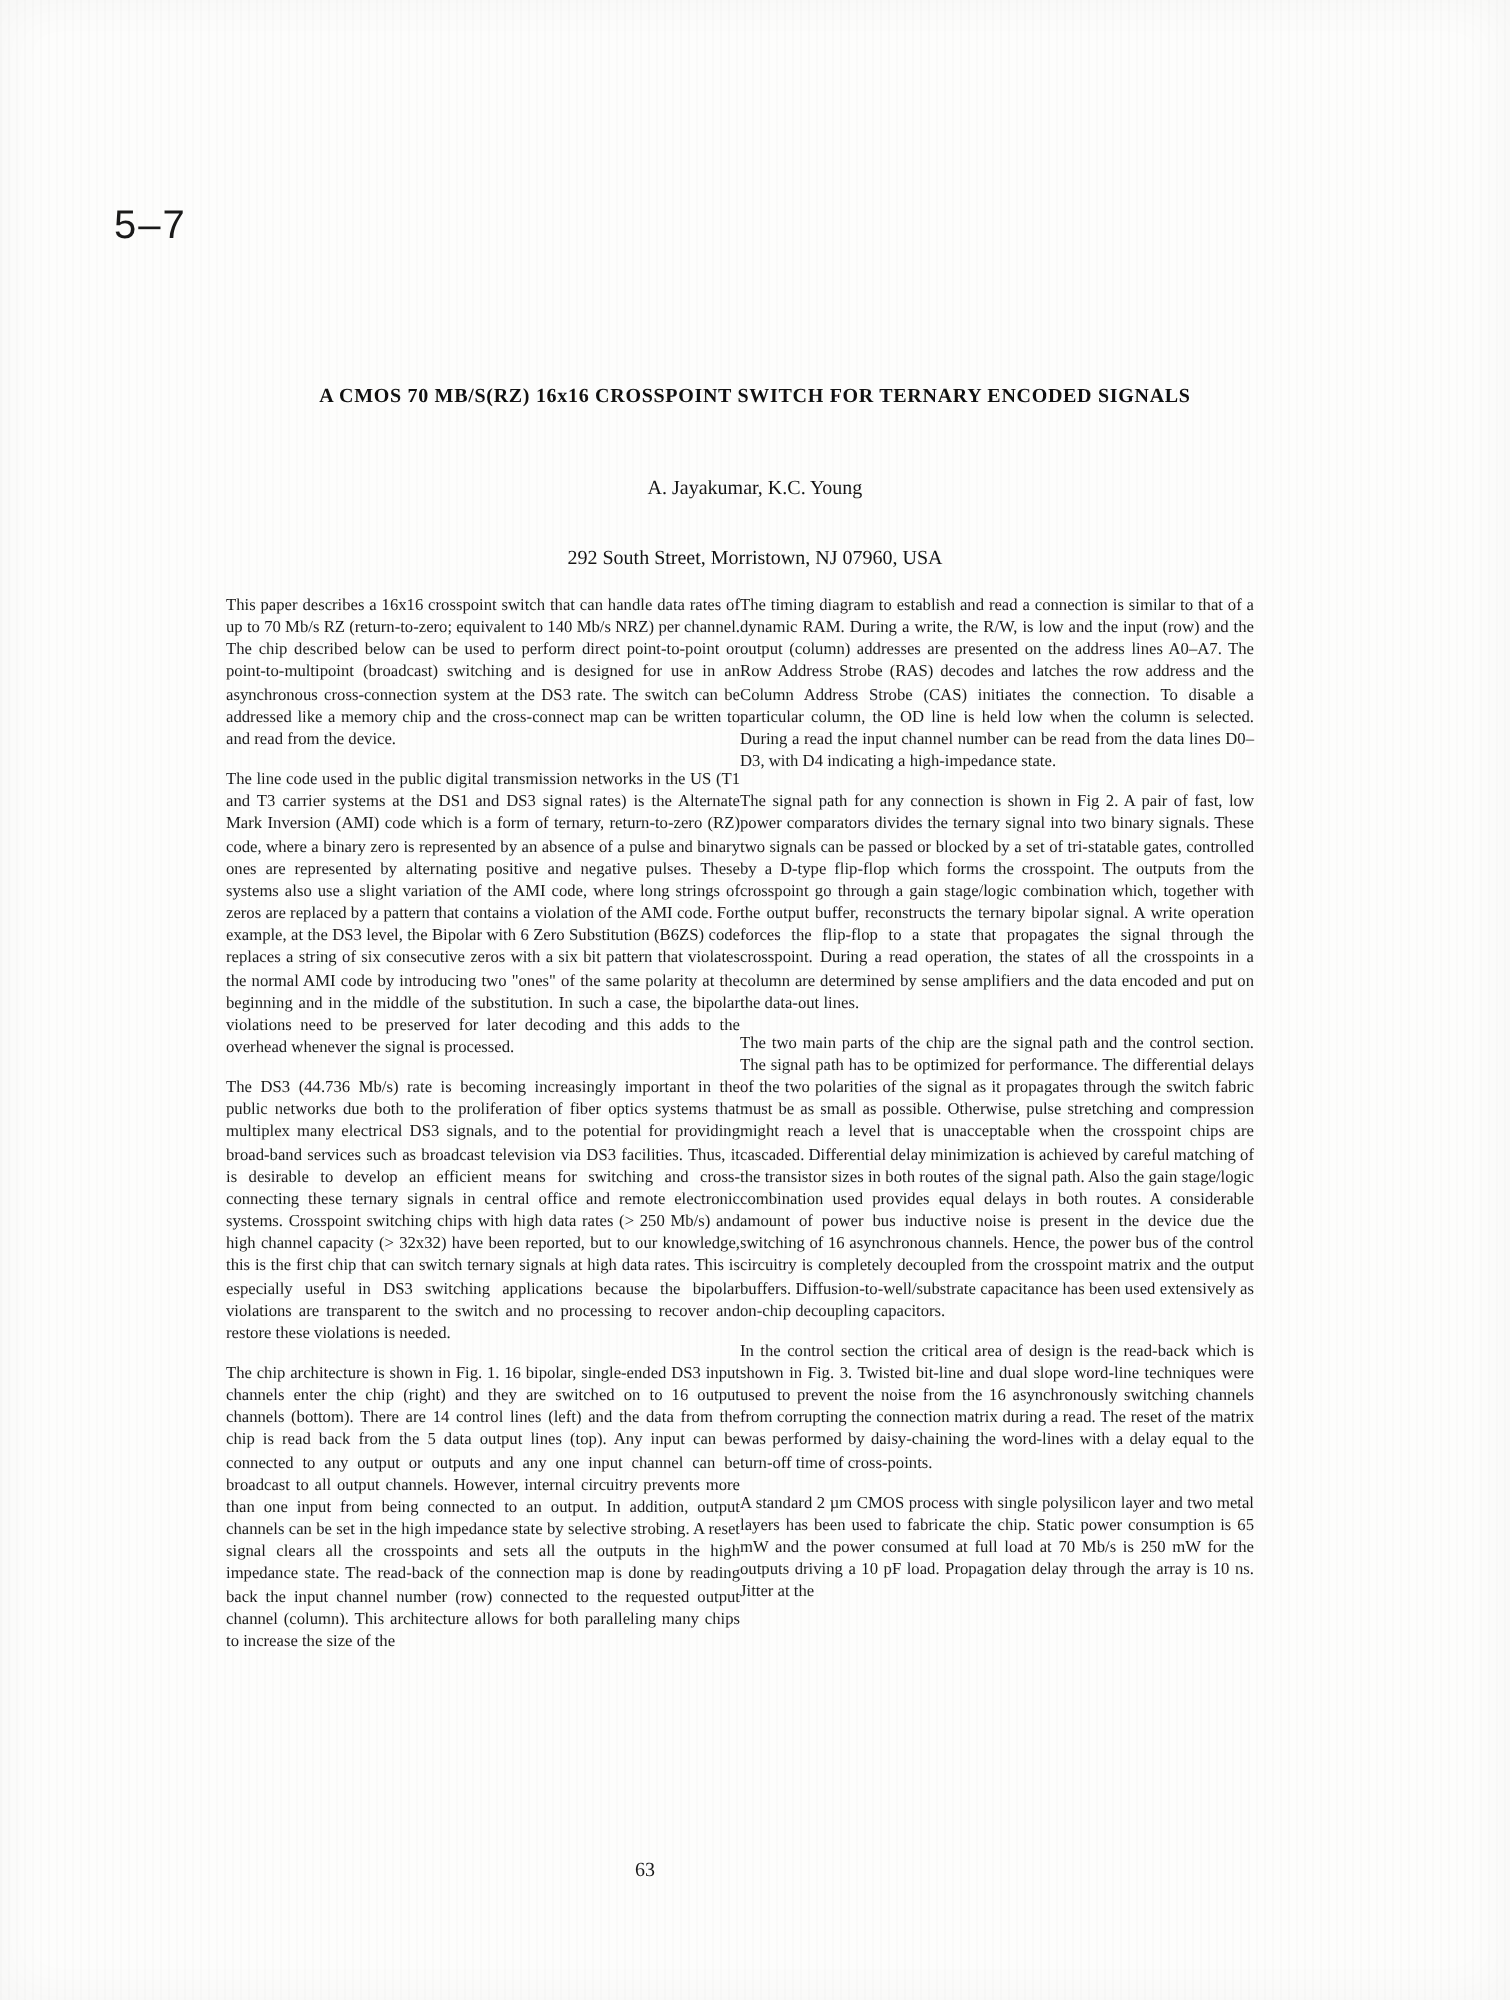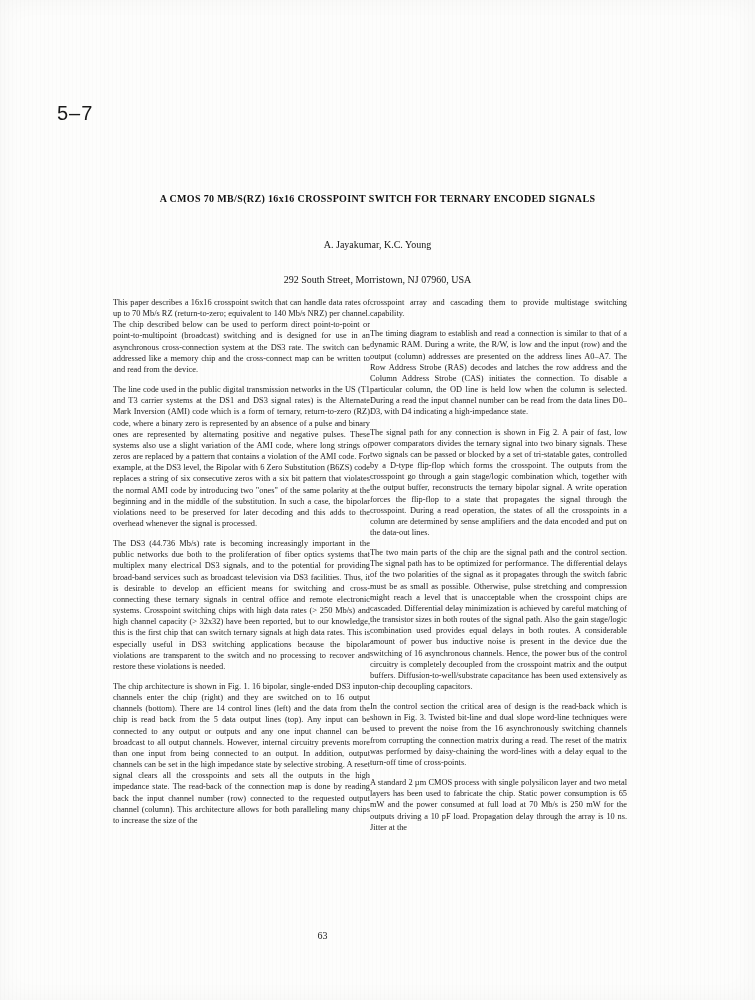"crosspoint array and cascading them" p { html: <p>crosspoint array and cascading them to provide multistage switching capability.</p> -> none }
